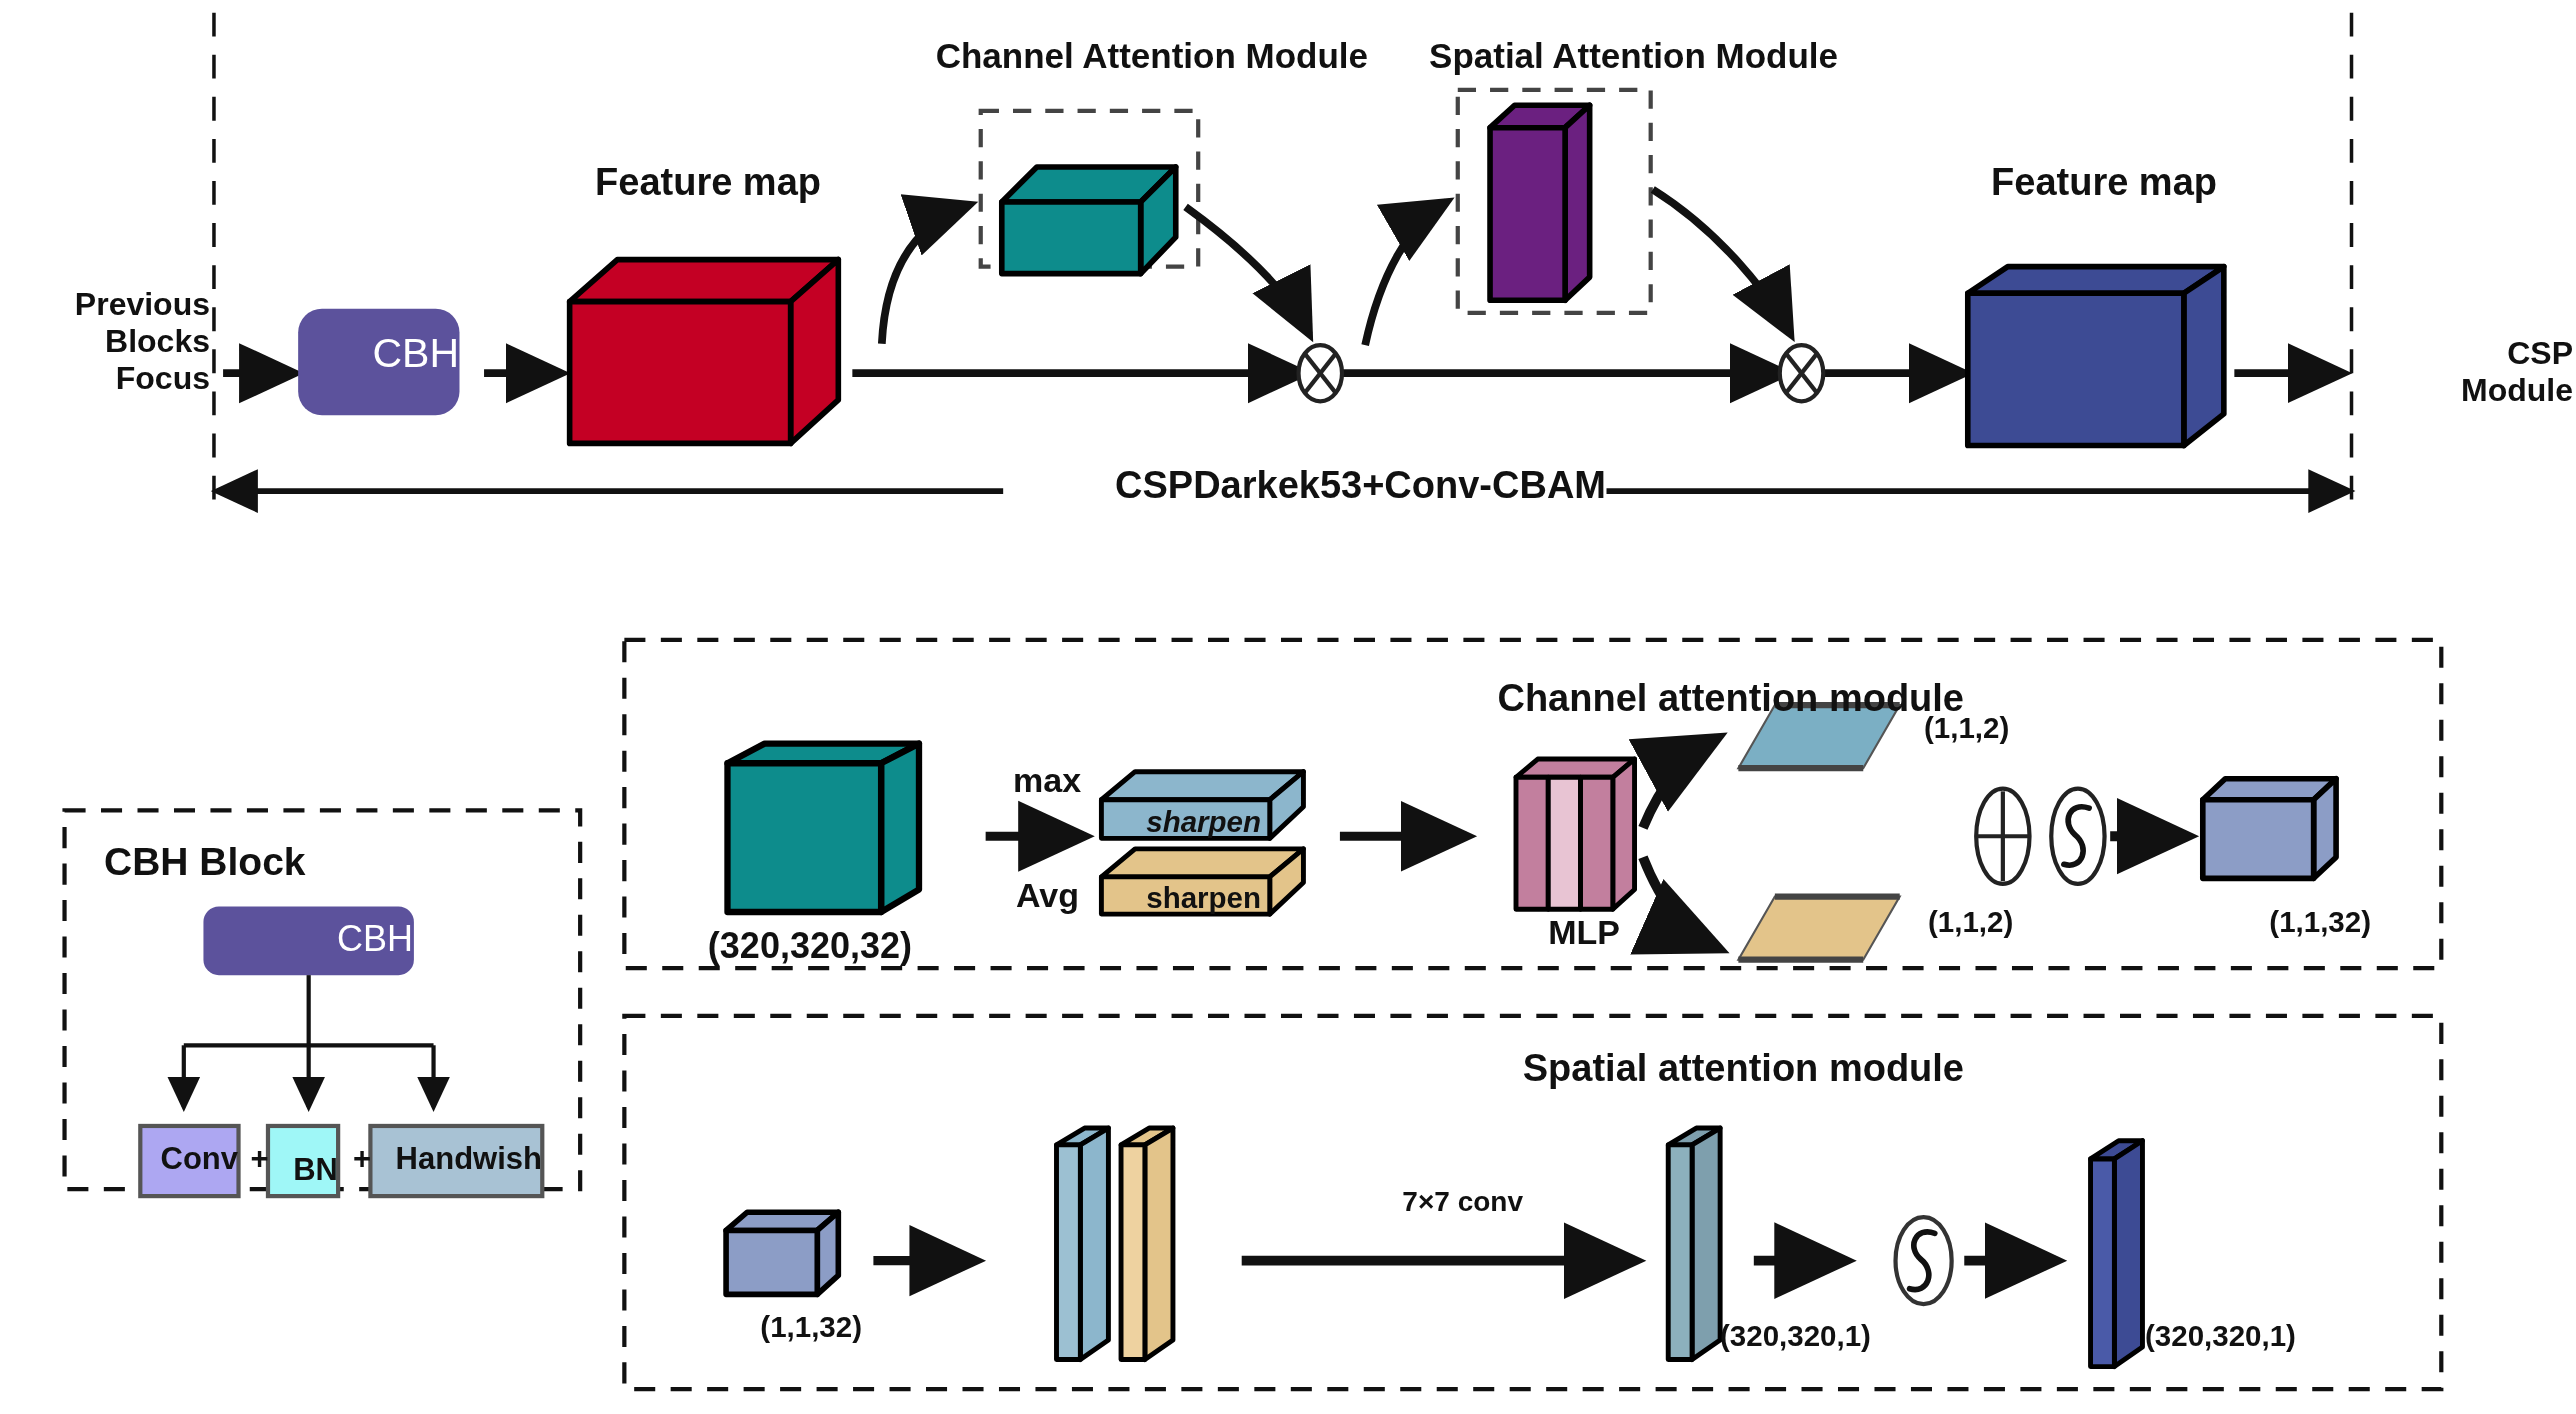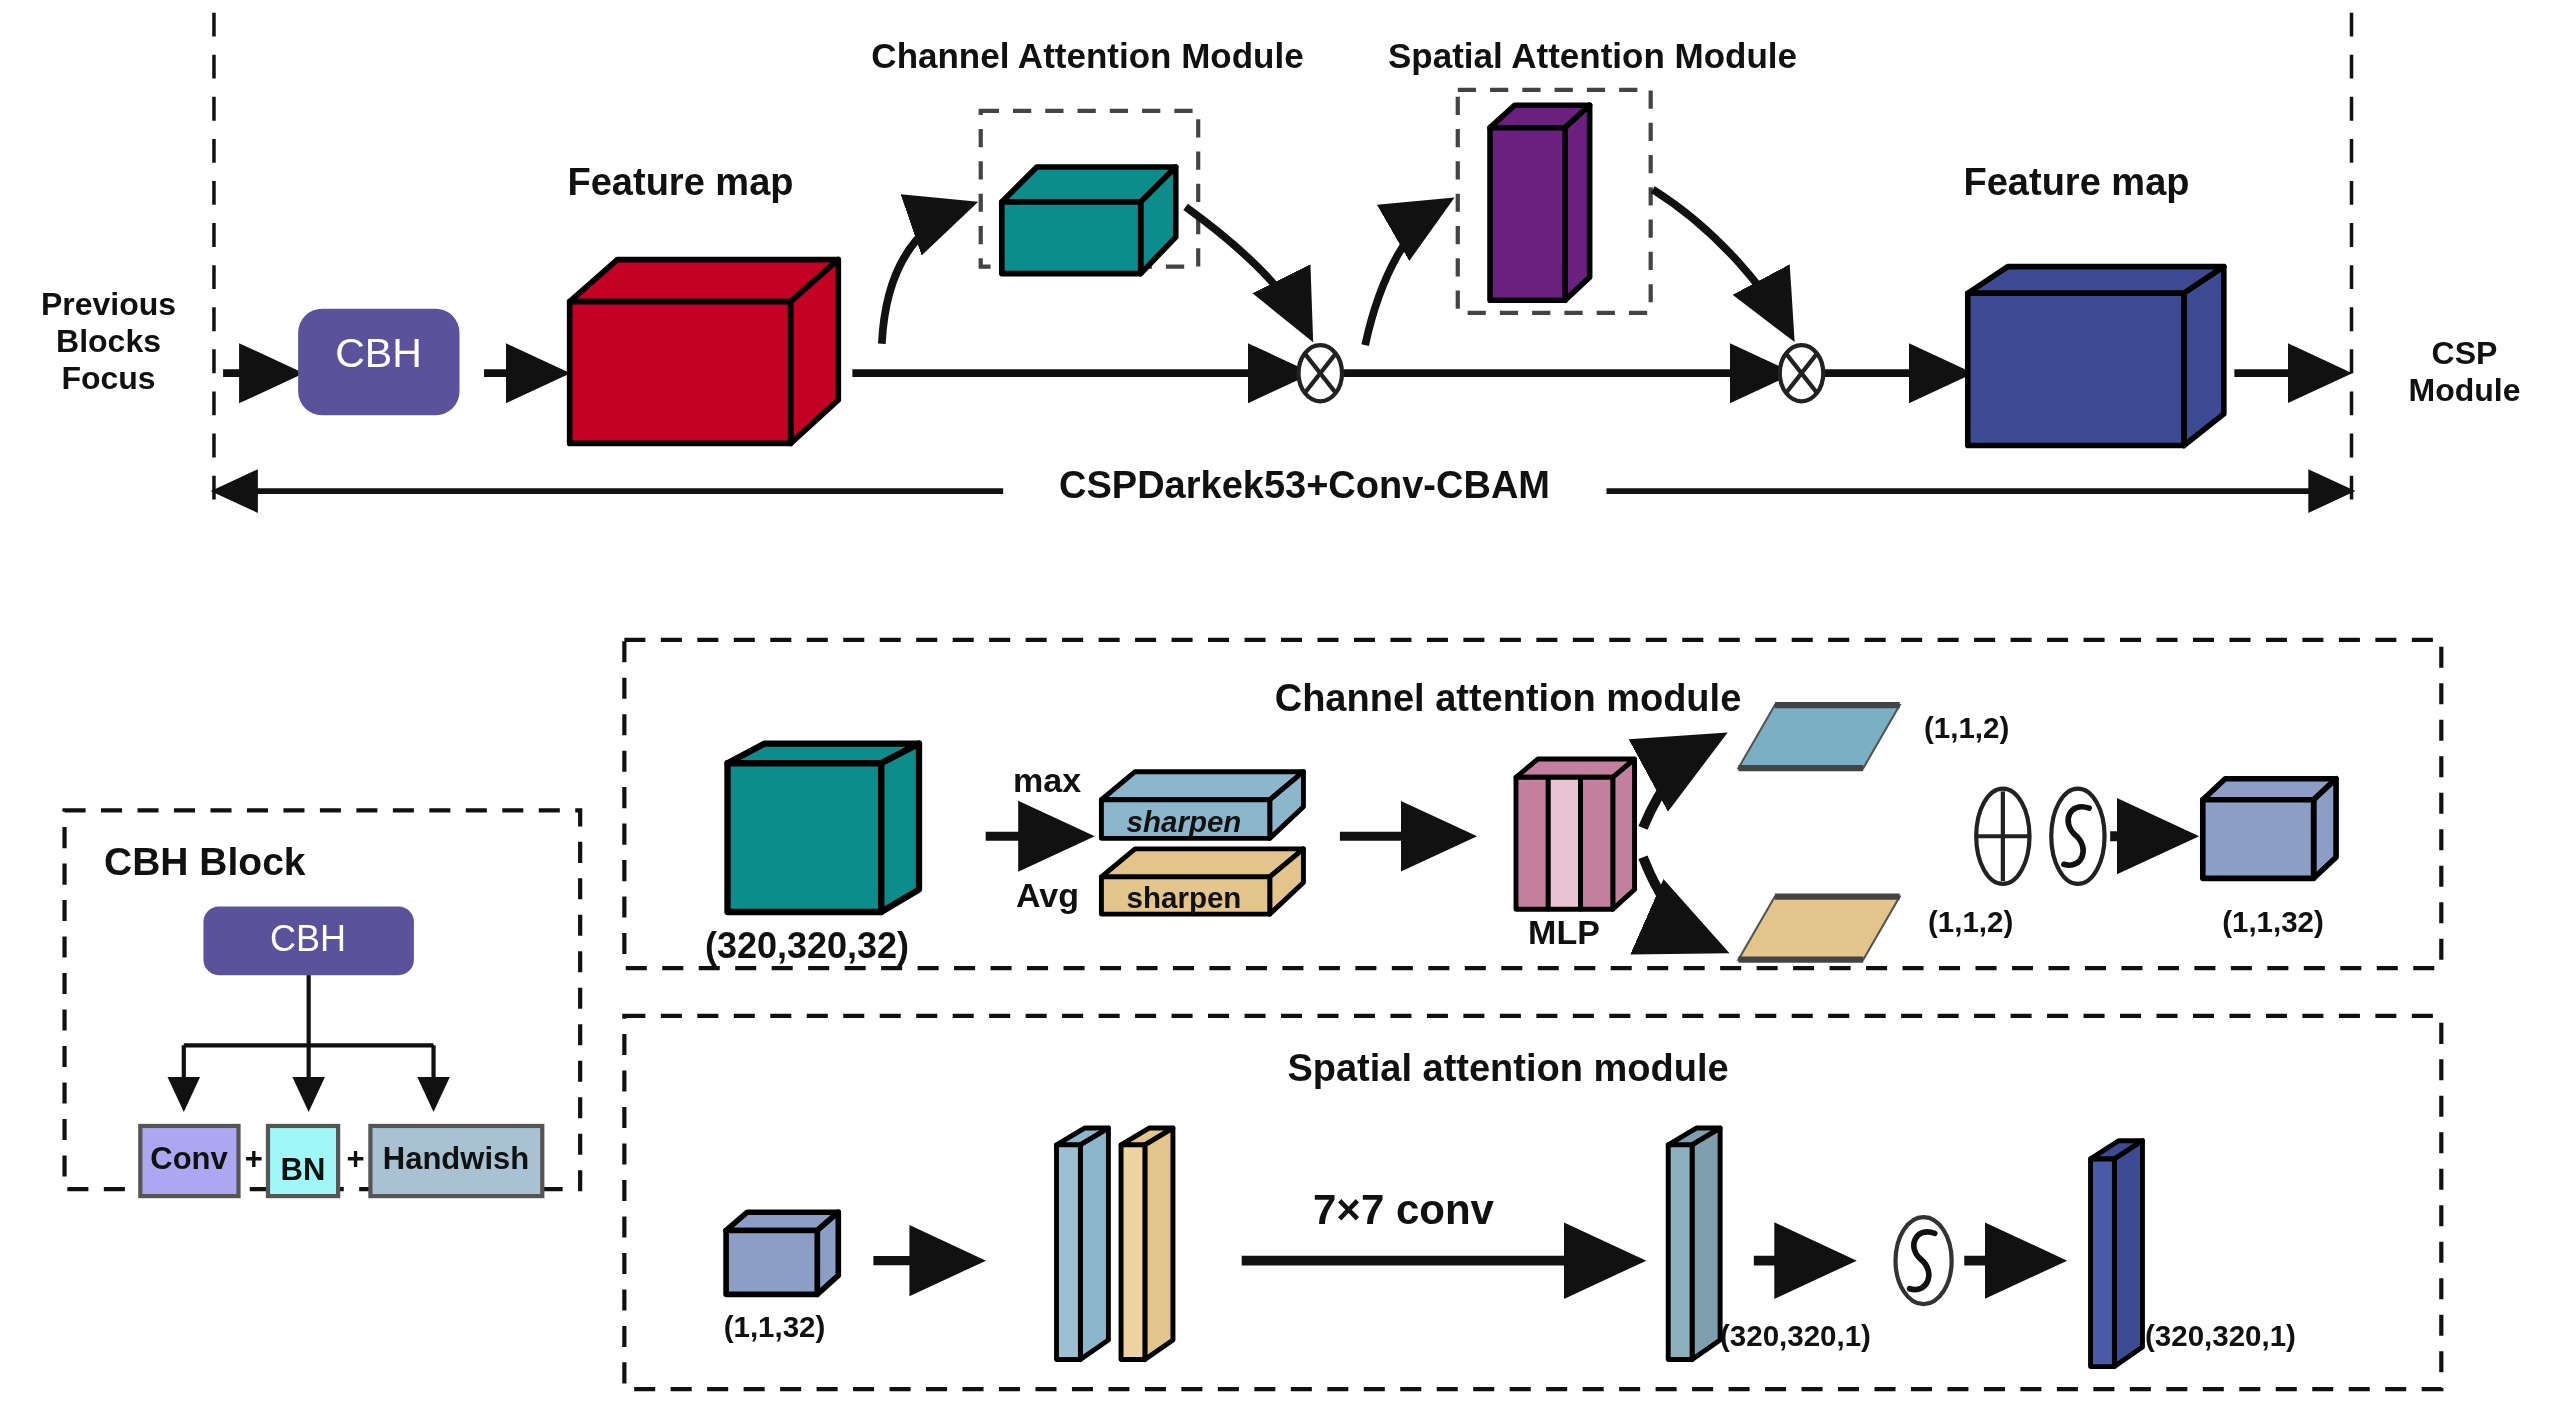"Channel Attention Module" .ctr { text-align: center -> right }
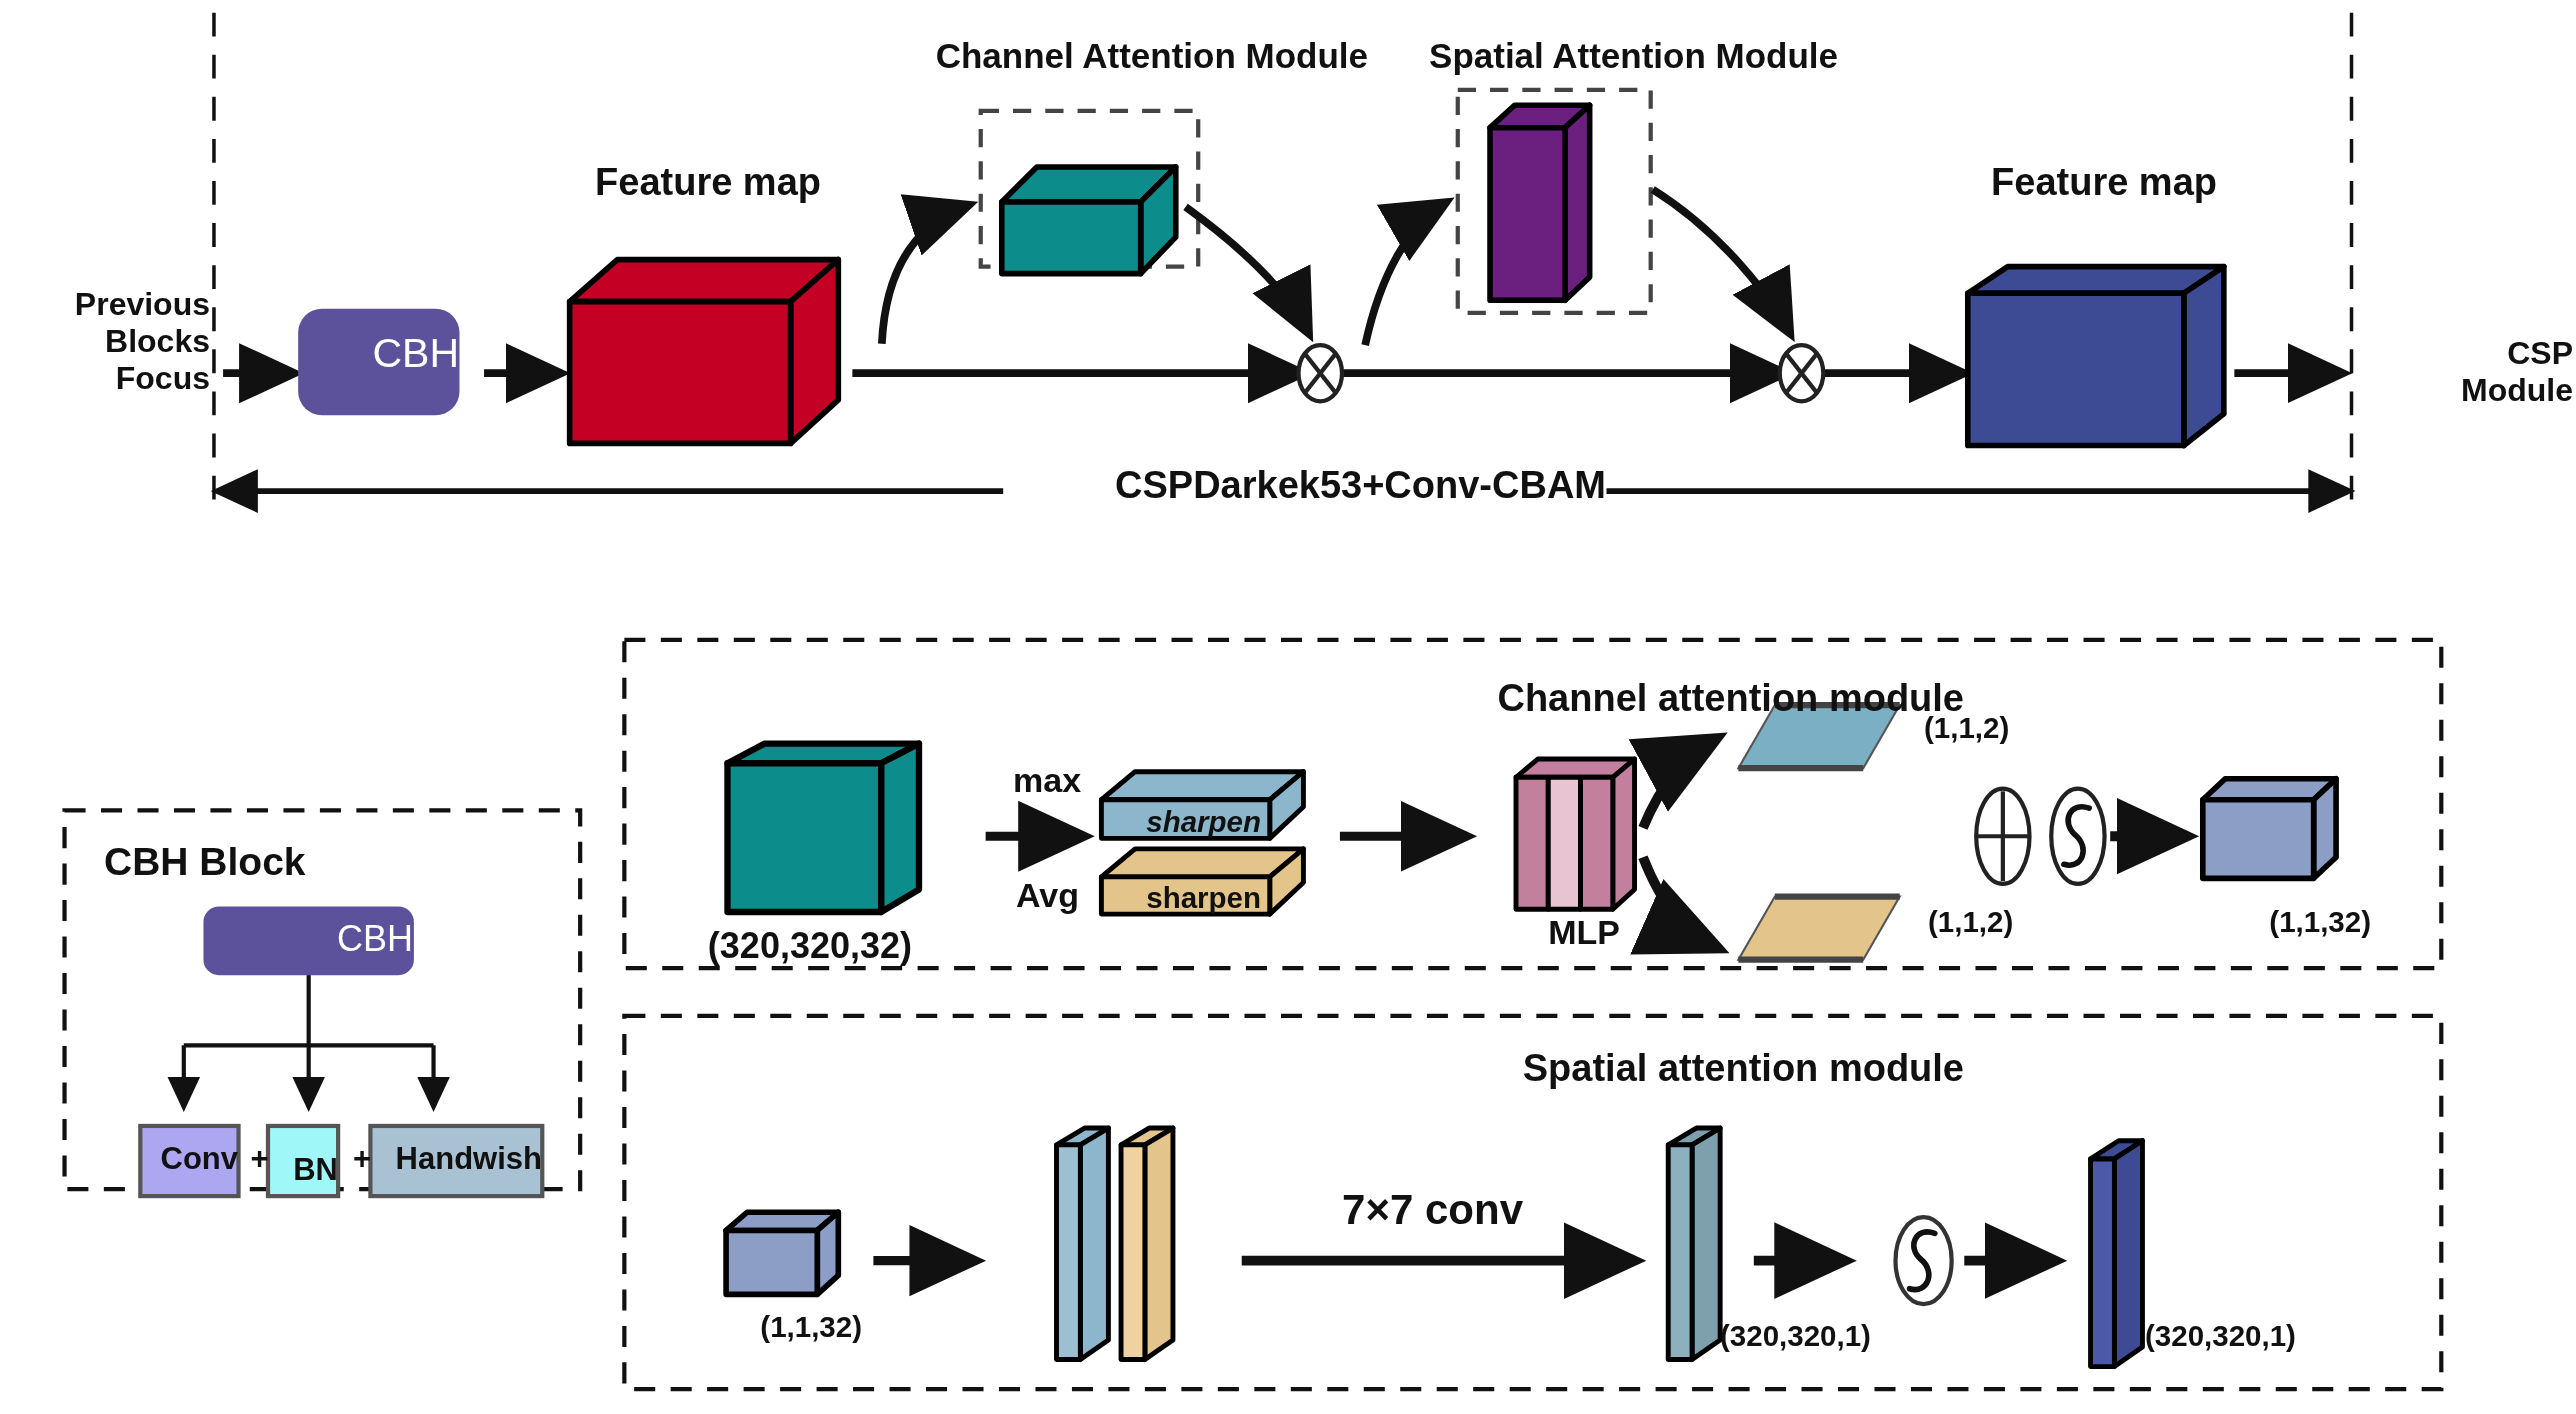"7×7 conv" div.lbl { font-size: 42px -> 28px }
